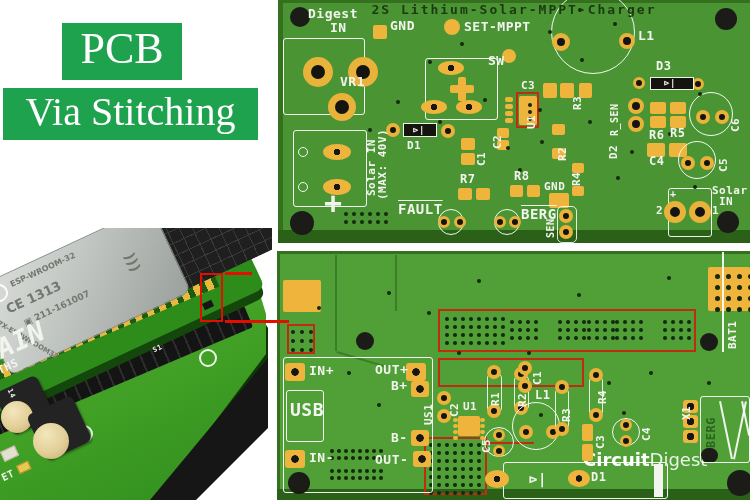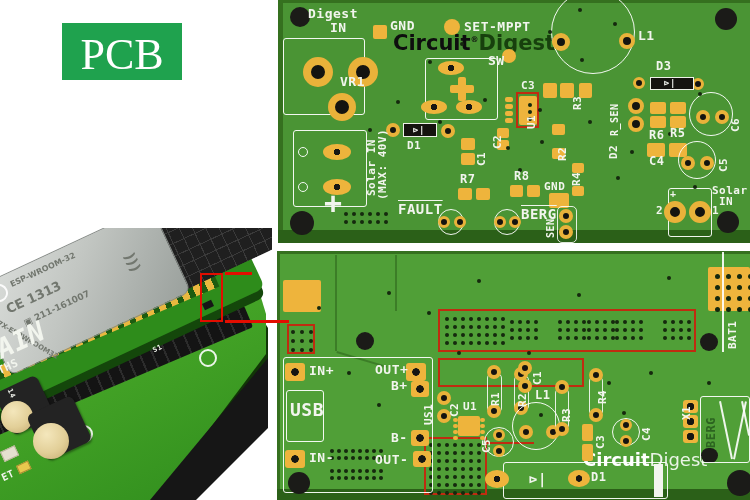"2S Lithium-Solar-MPPT-Charger" span.p-lbl { html: none -> <span>2S Lithium-Solar-MPPT-Charger</span> }
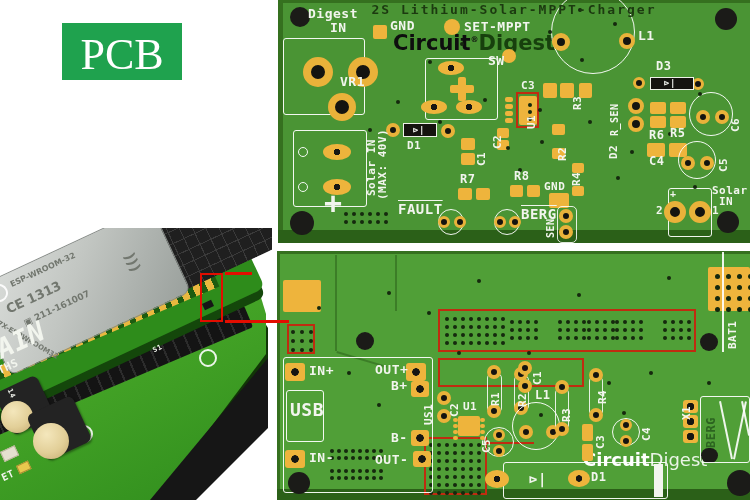"PCB" .banner { align-items: flex-end -> flex-start }
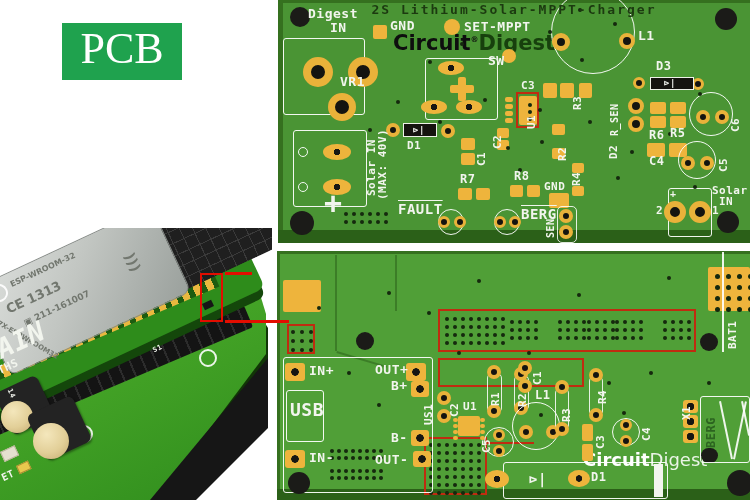"Circuit®Digest" div.logo { html: <div> <span>Circuit</span><span>®</span><span>Digest</span> </div> -> none }
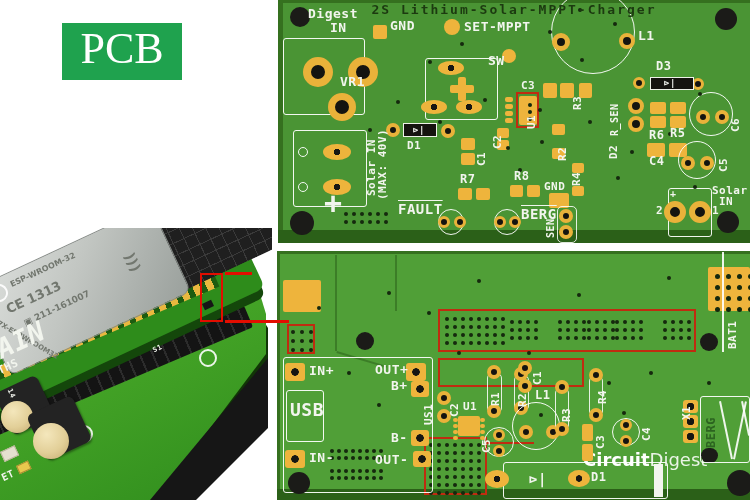"Via Stitching" div.banner { html: none -> <div> <span>Via Stitching</span> </div> }
